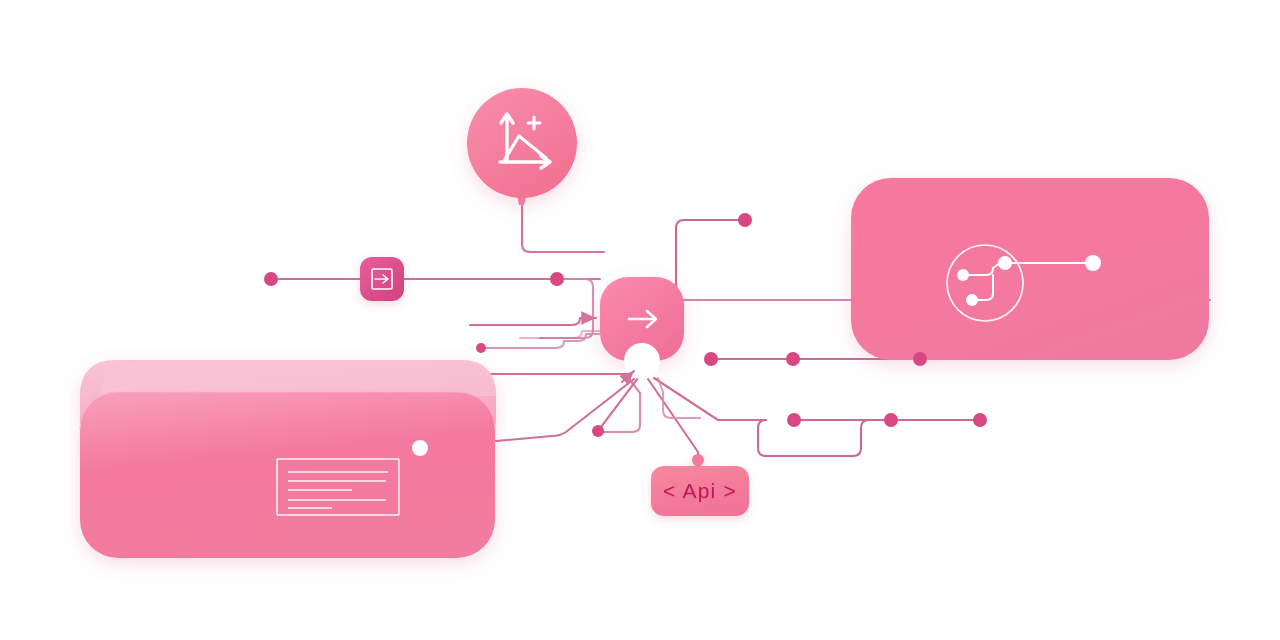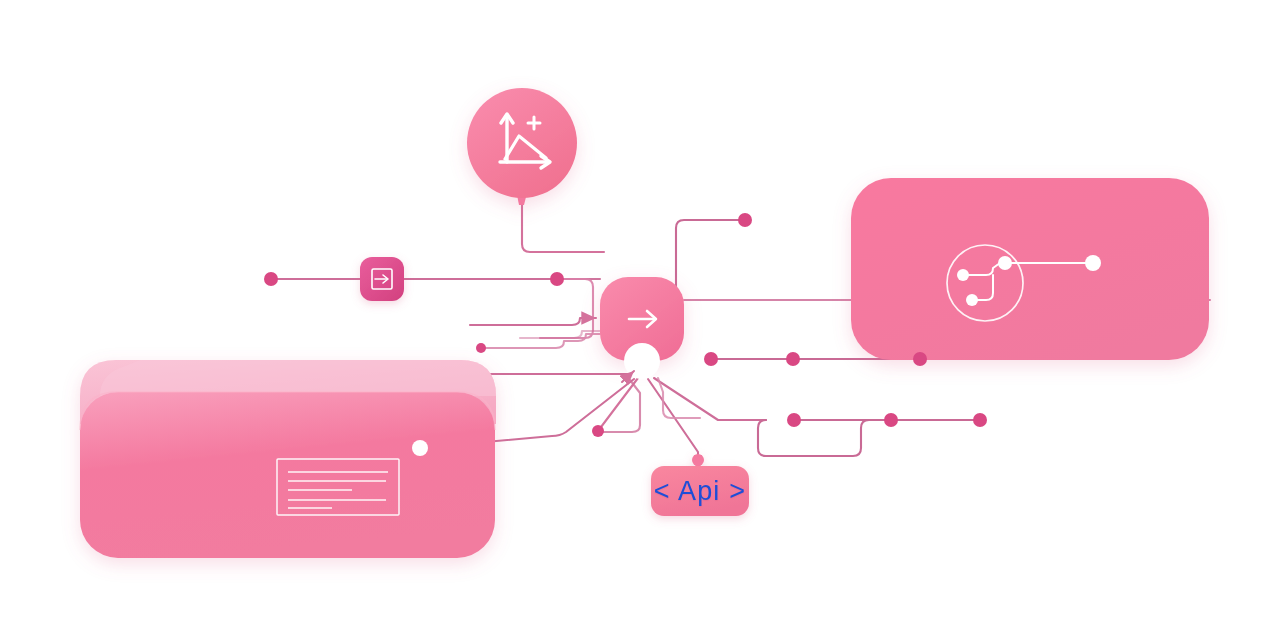"< Api >" .api-label { color: #1d4ed8 -> #be185d; font-size: 27px -> 21px }
